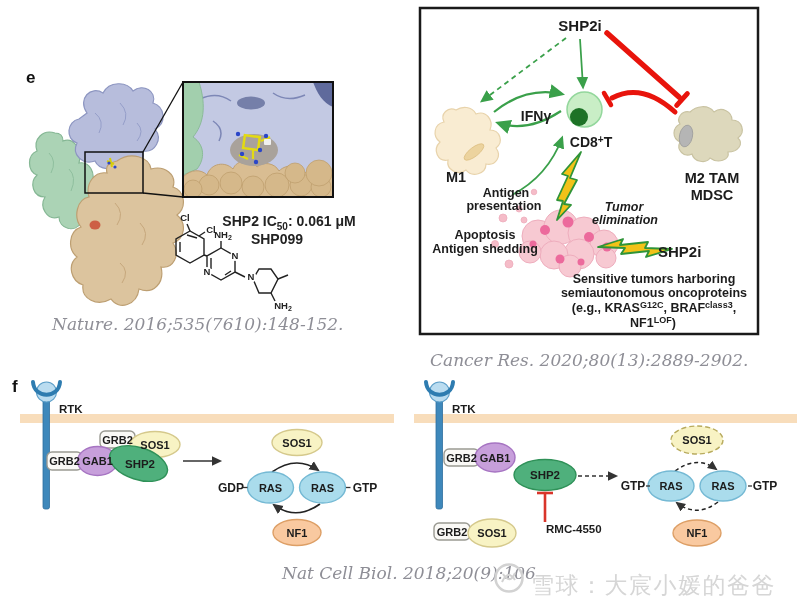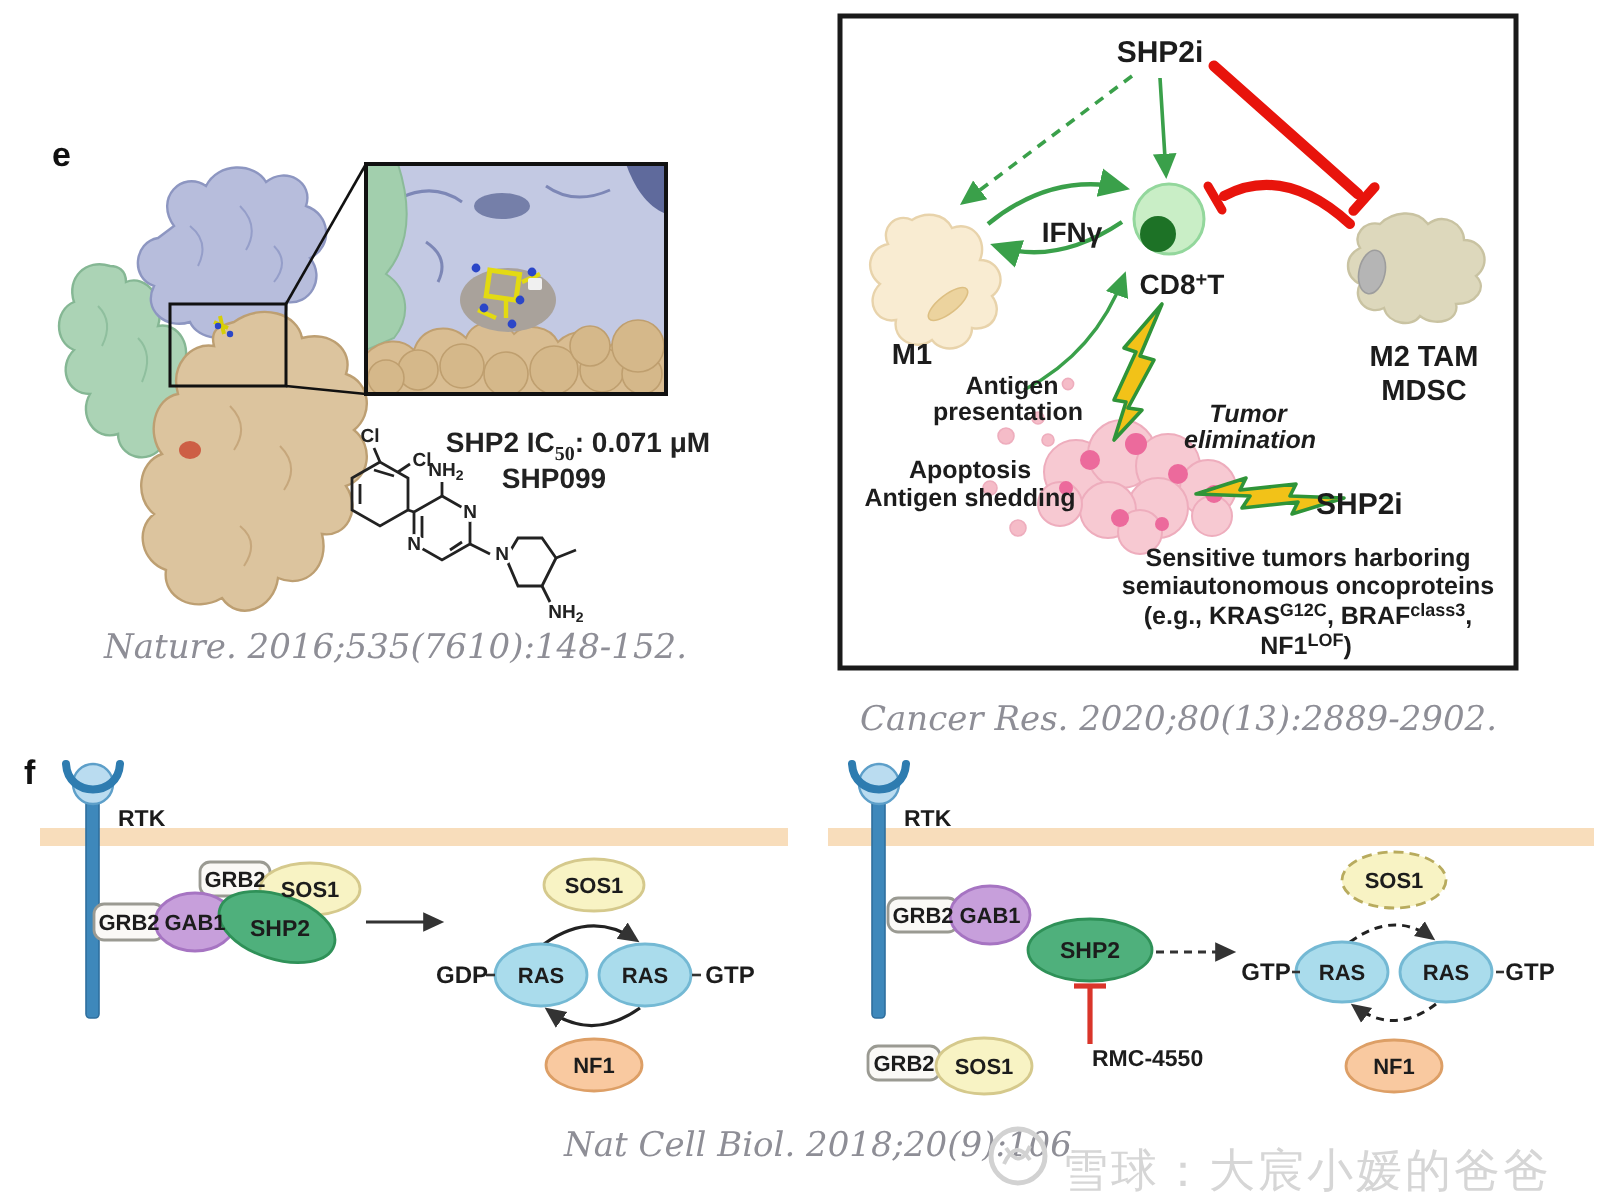"50" .chem-caption sub { font-family: Liberation Serif, serif -> none }
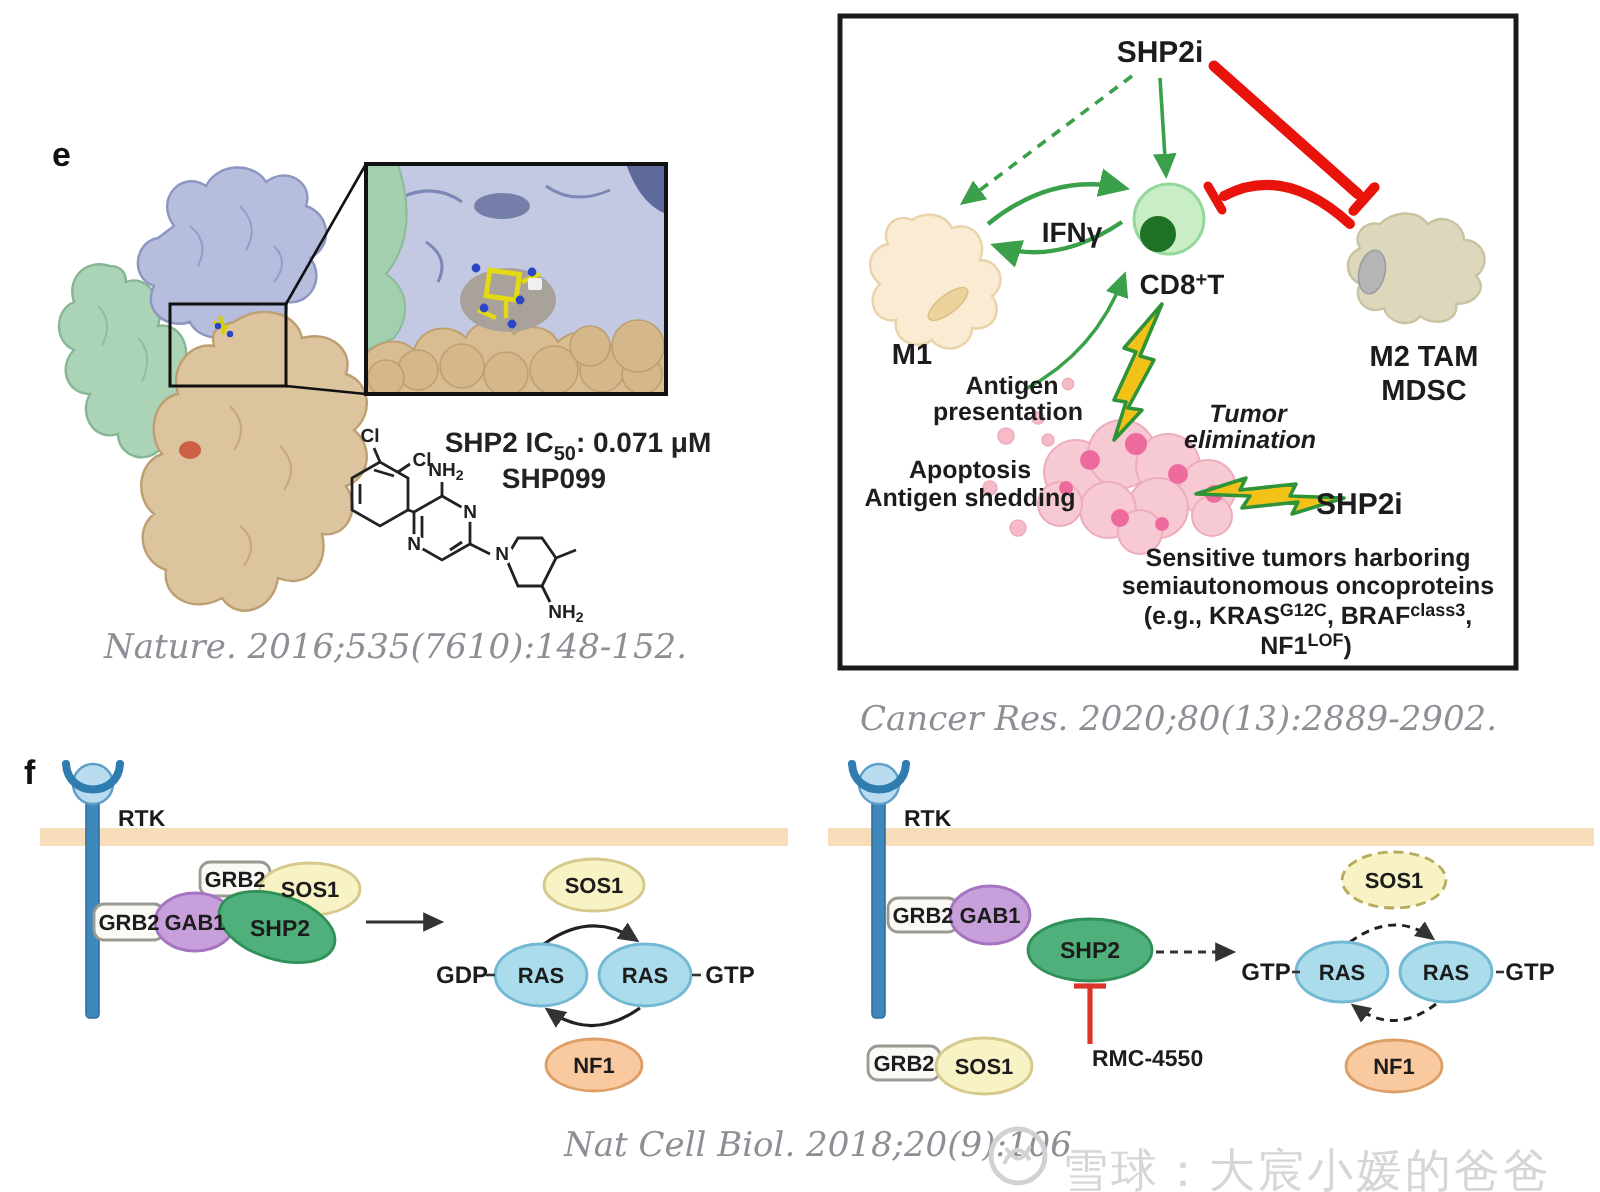": 0.071 μM" span { text: 0.071 -> 0.061 }
